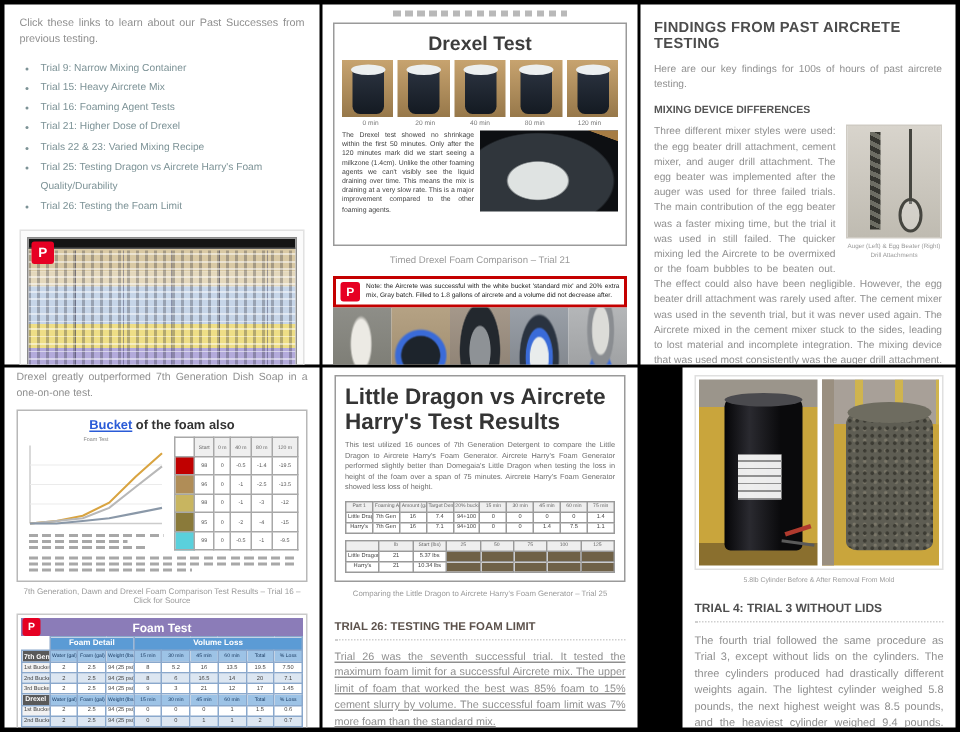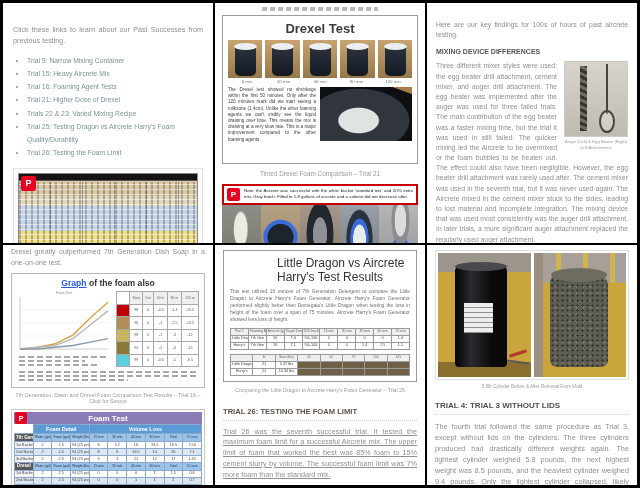"Click these links to learn" .p1 { padding: 22px 10px -> 7px 10px }
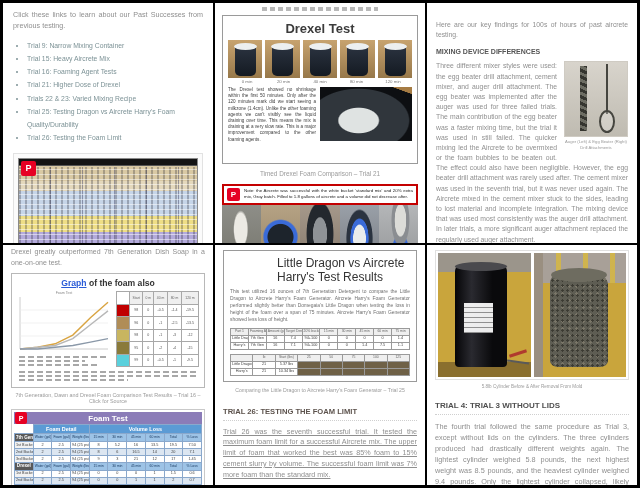"FINDINGS FROM PAST AIRCRETE TESTING" h2 { html: none -> <h2>FINDINGS FROM PAST AIRCRETE TESTING</h2> }
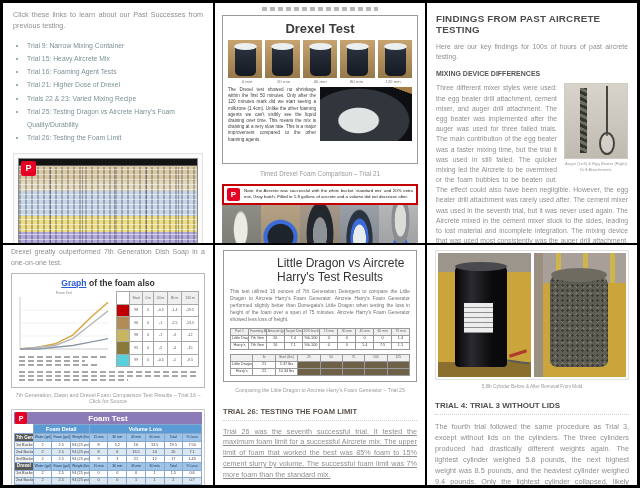"Little Dragon vs Aircrete Harry's" .ldtitle { font-size: 12px -> 15px; font-weight: 400 -> 700; margin-left: 47px -> none }
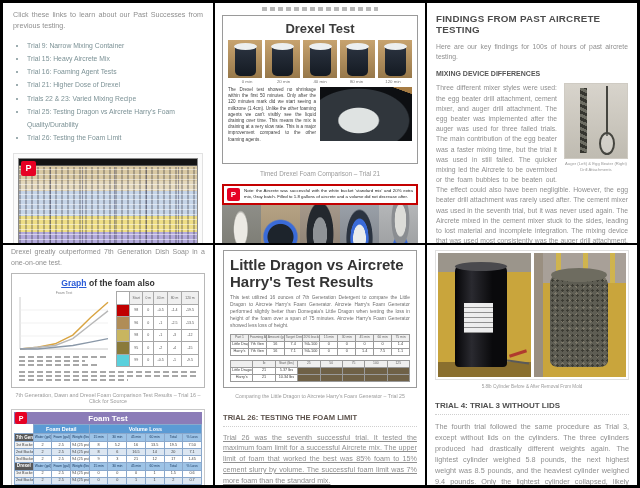"Graph" span.lnk { text: Graph -> Bucket }
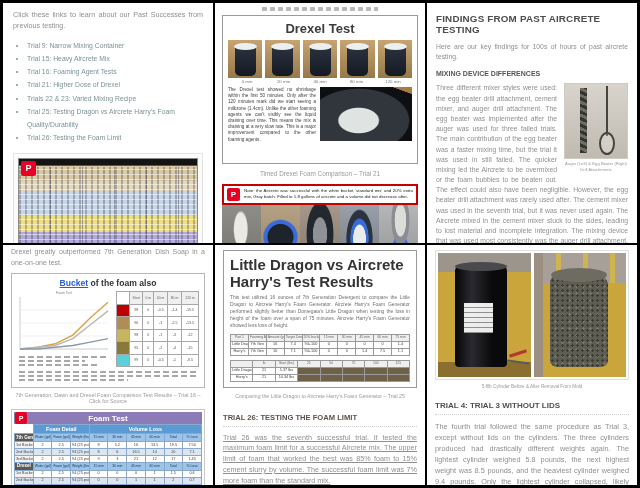"TRIAL 4: TRIAL 3 WITHOUT" .p6 { margin-left: none -> 28px }
